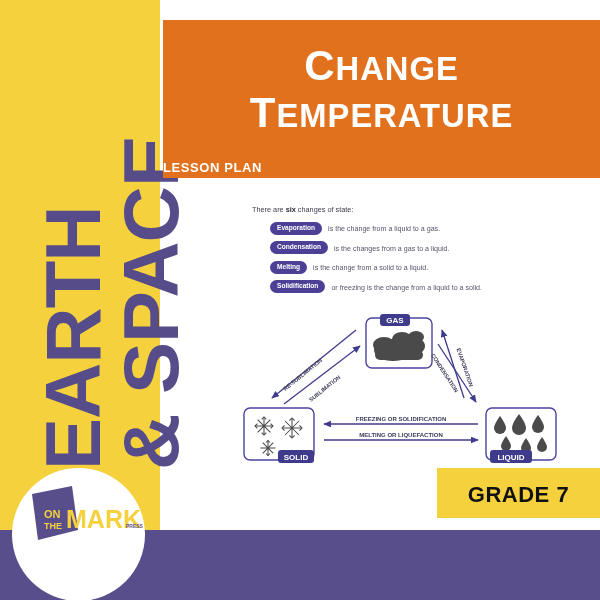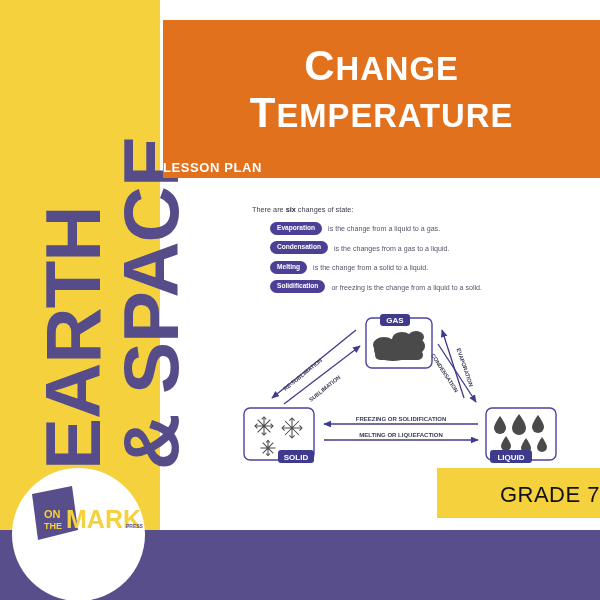"GRADE 7" .grade-text { font-weight: normal -> bold; text-align: right -> center }
